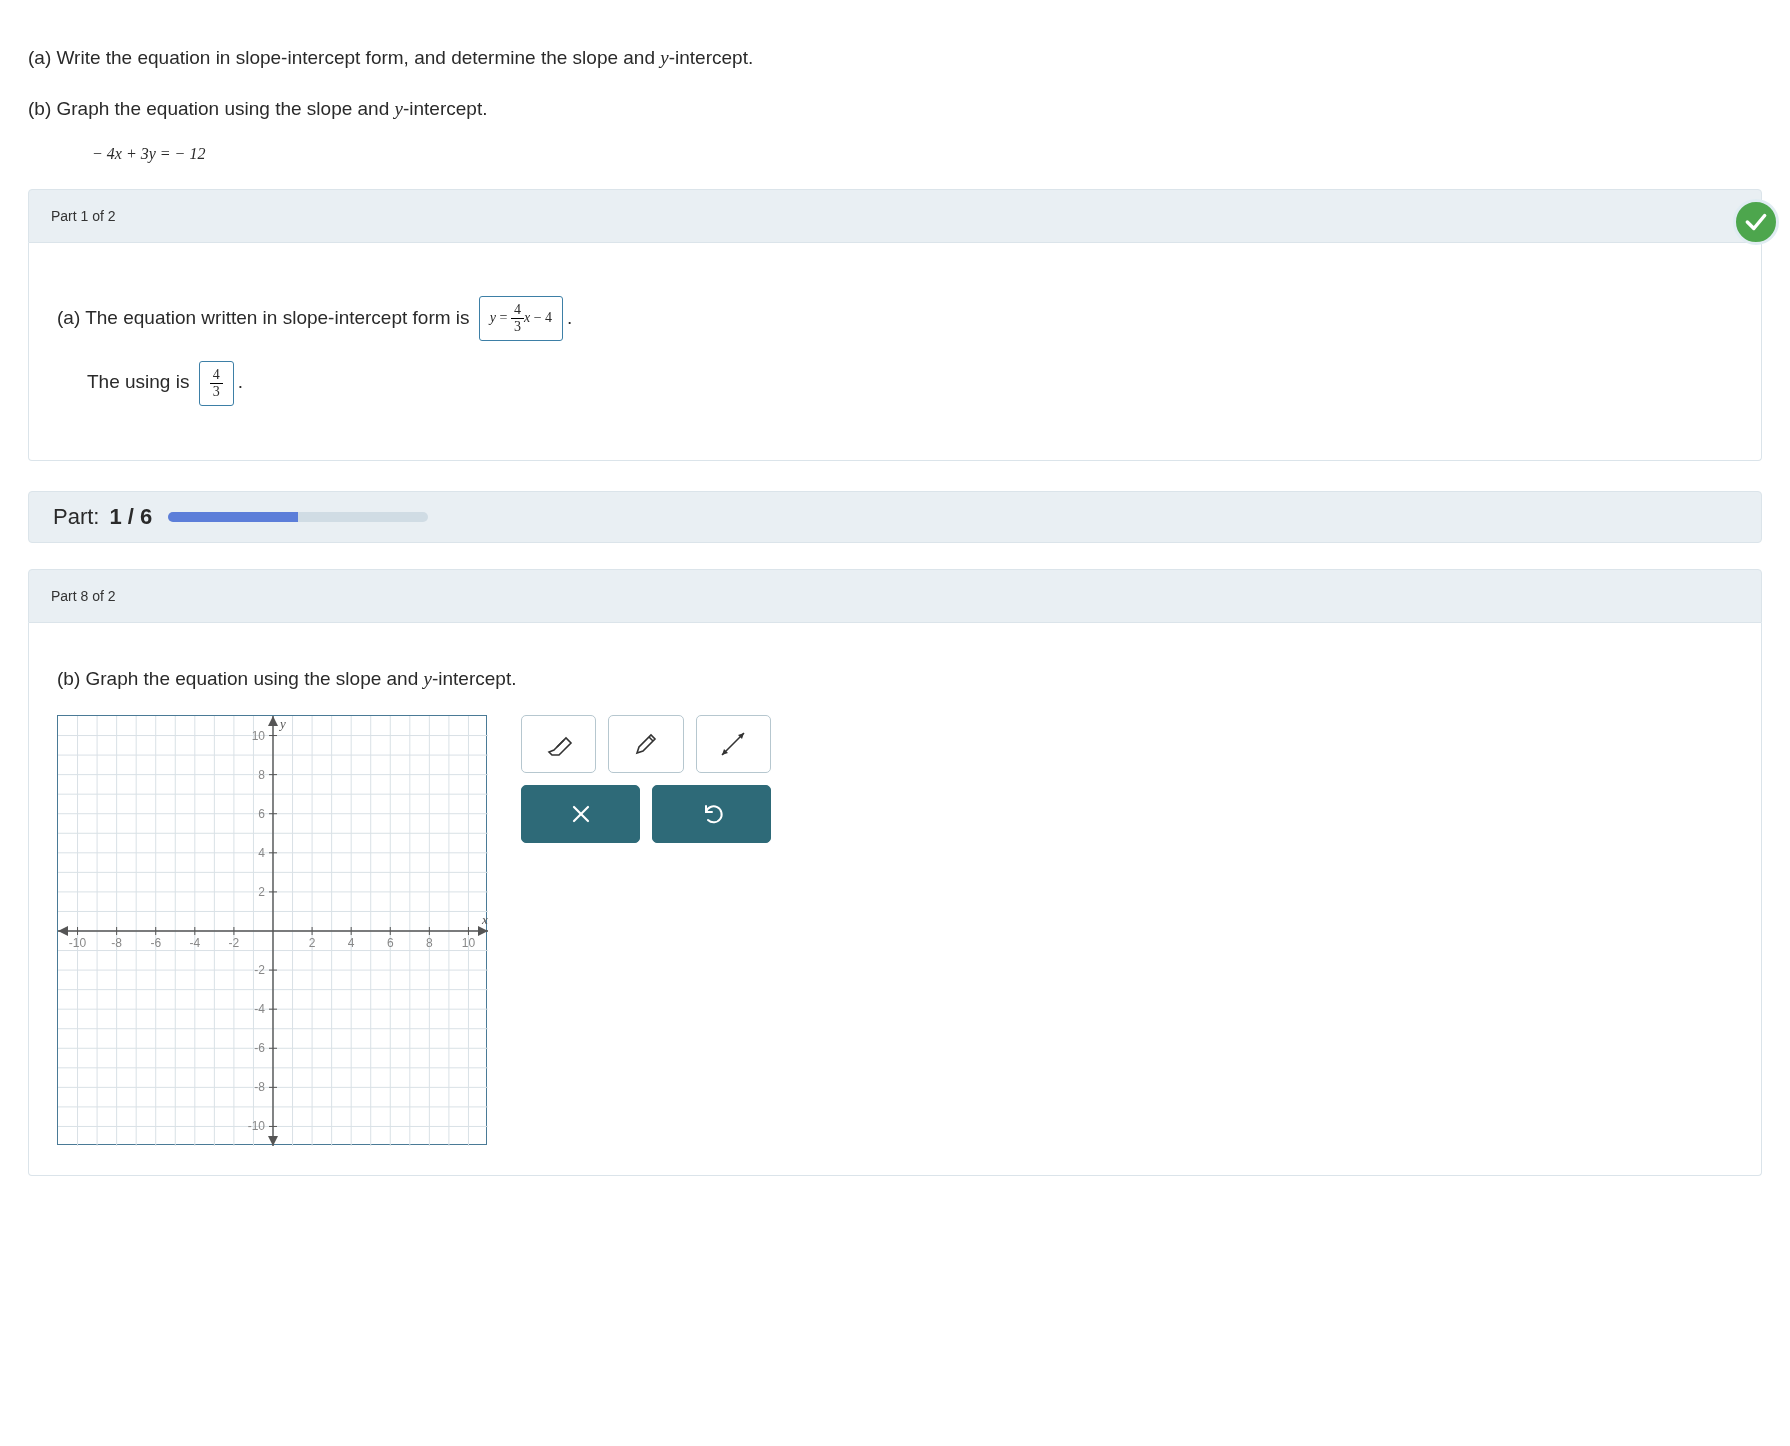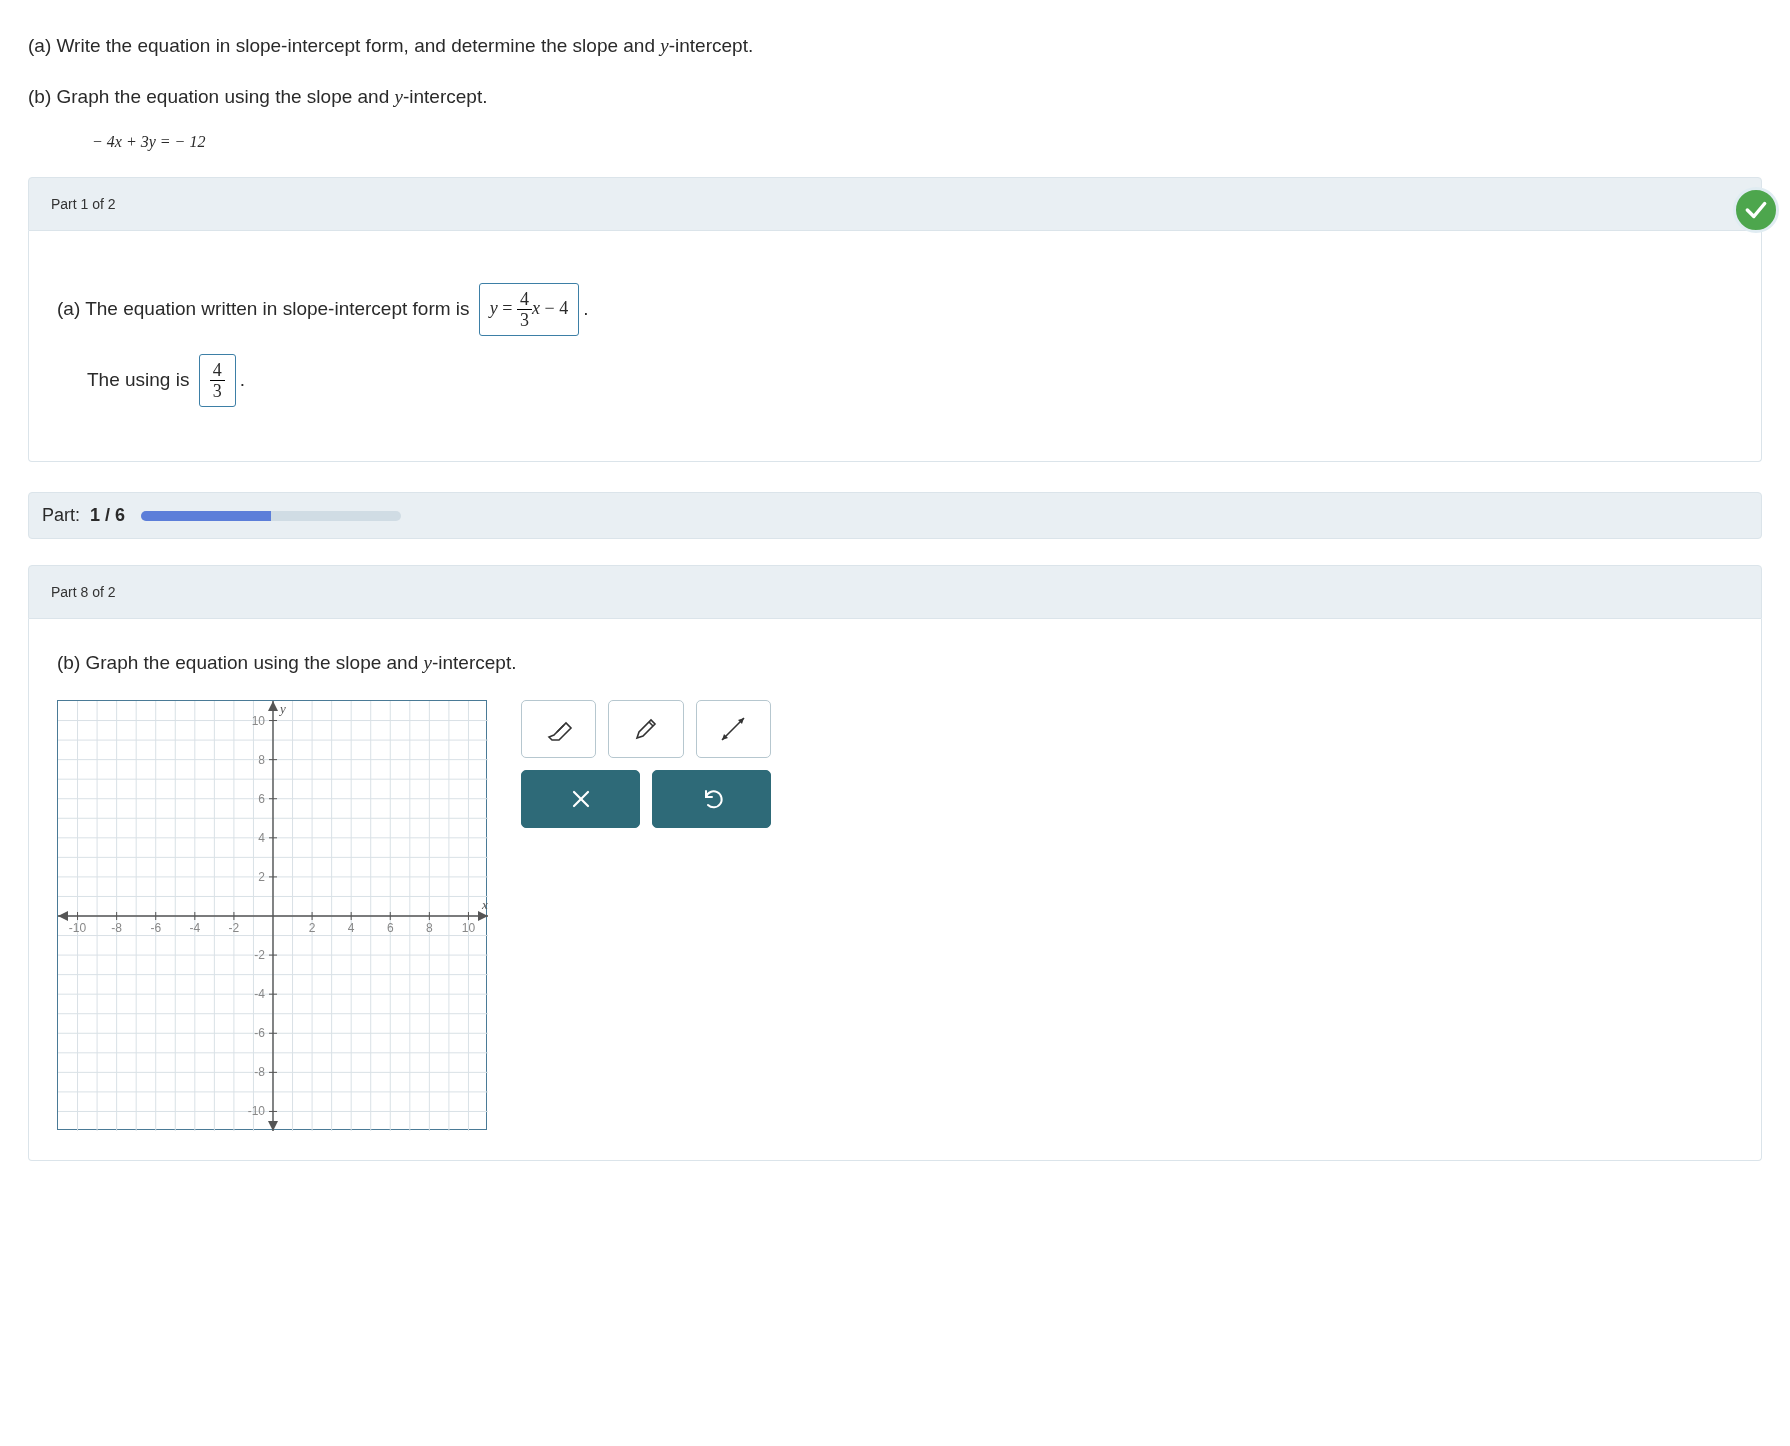"(a) Write the equation in" .prompt-row { margin: 4px 0 22px 0 -> 16px 0 22px 0 }
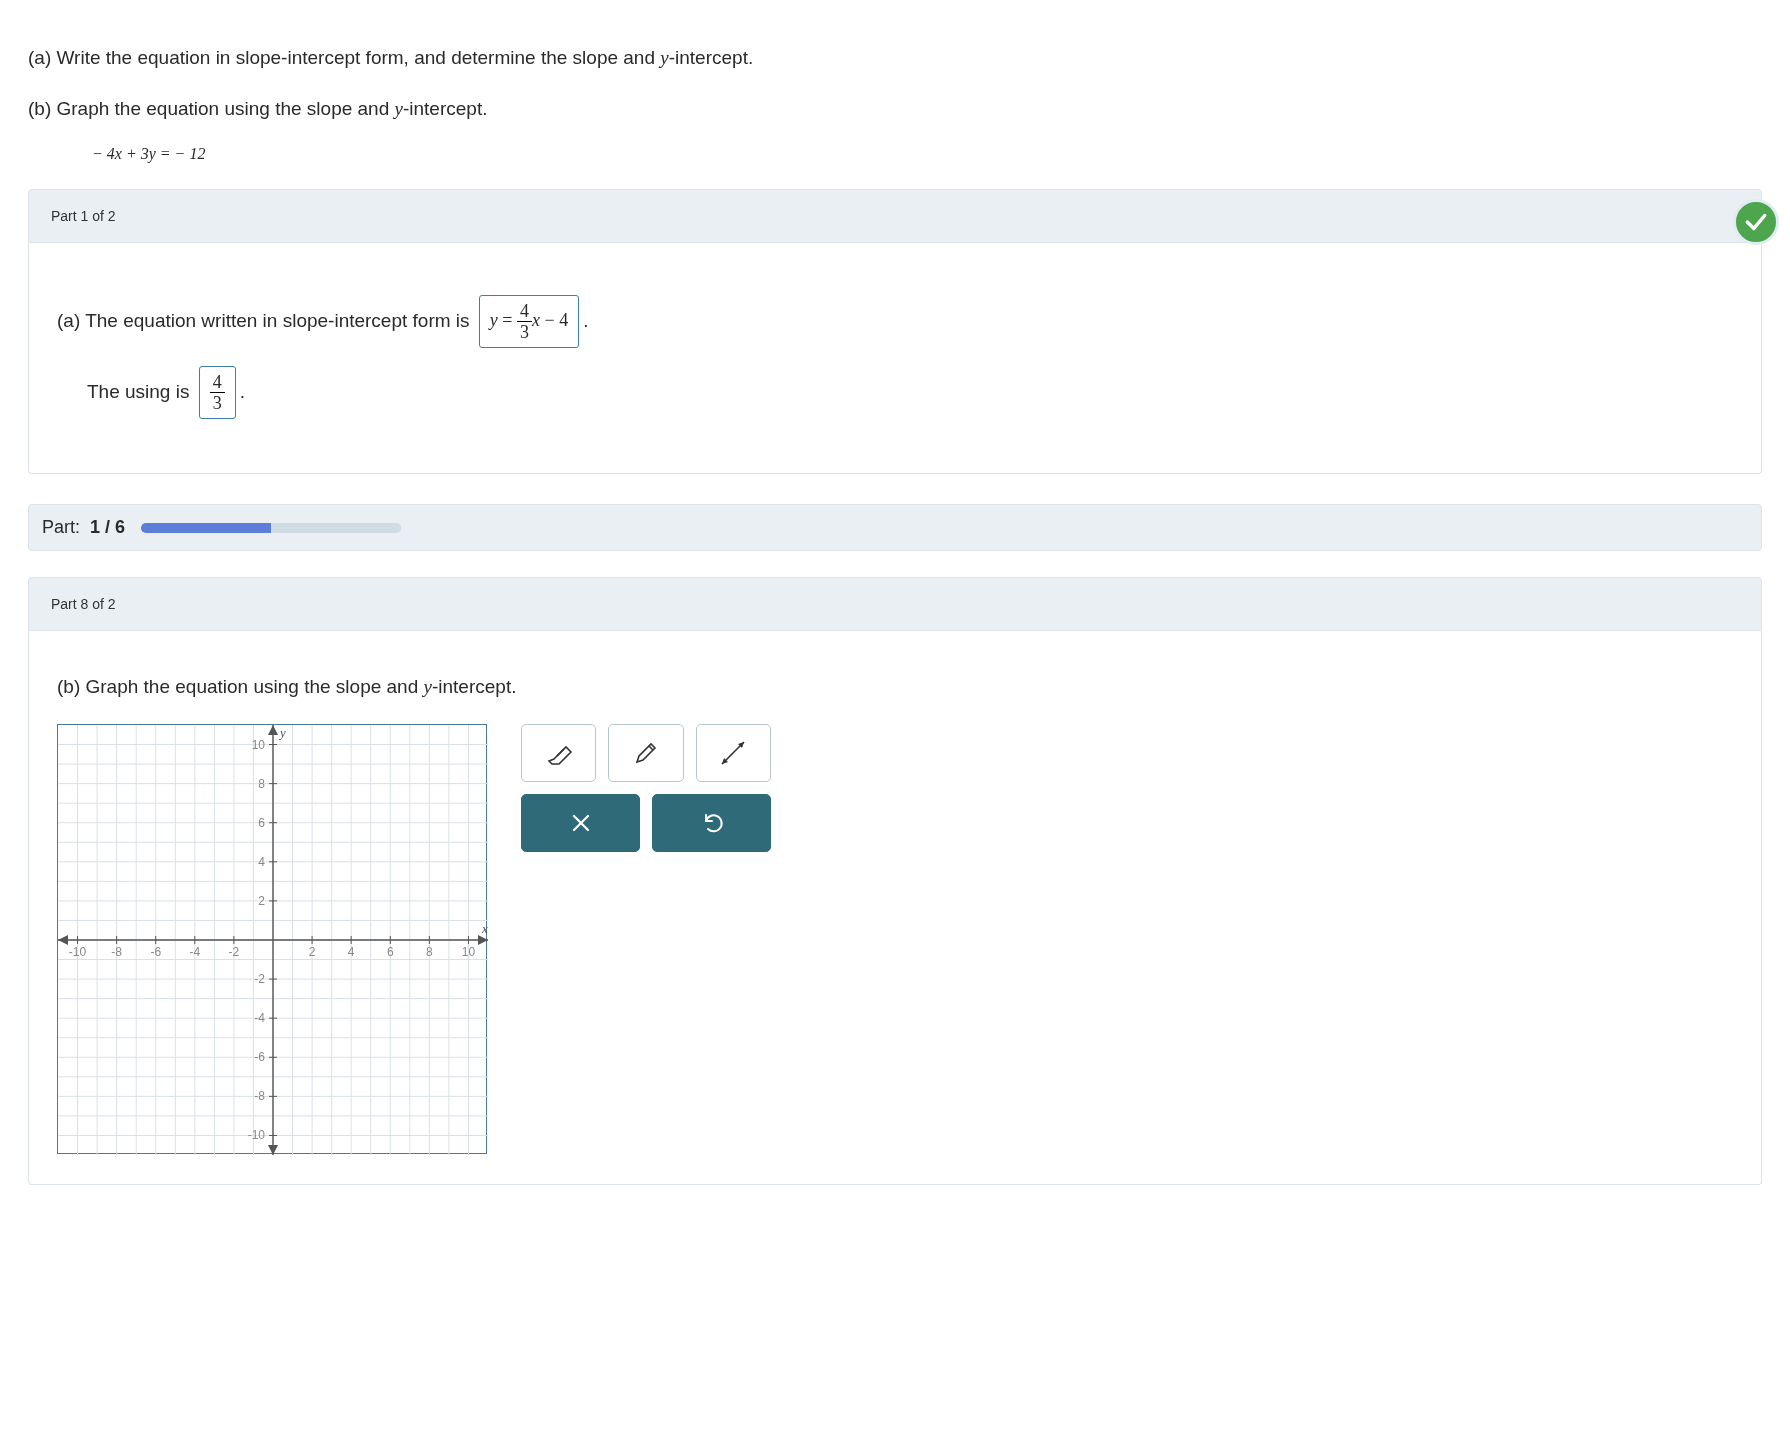"y = − 4" .answer-box { font-size: 18px -> 14px }
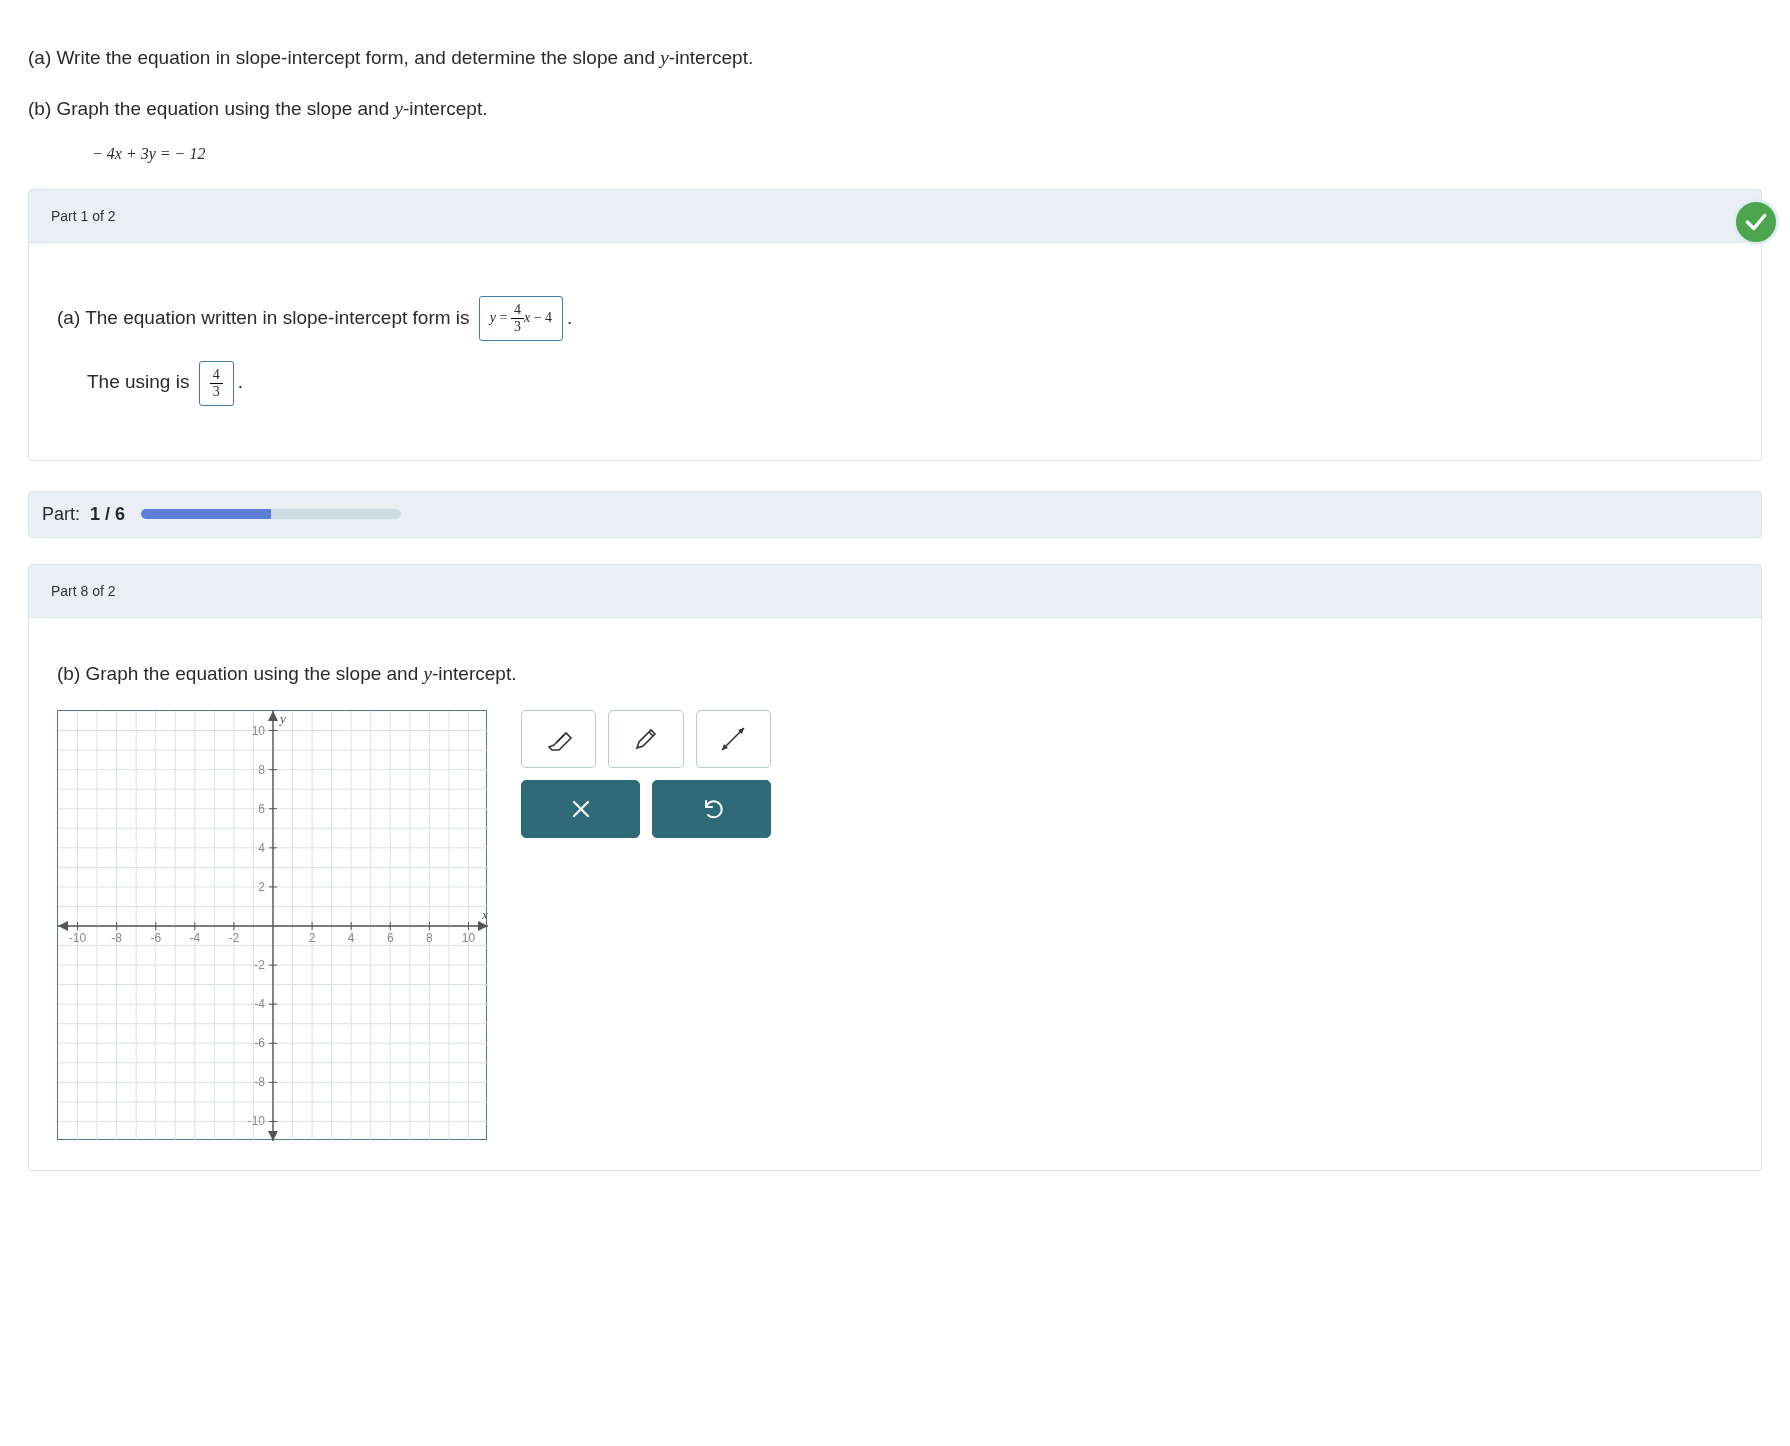"Part:" .progress-wrap { font-size: 18px -> 22px; padding: 12px 13px -> 12px 24px }
